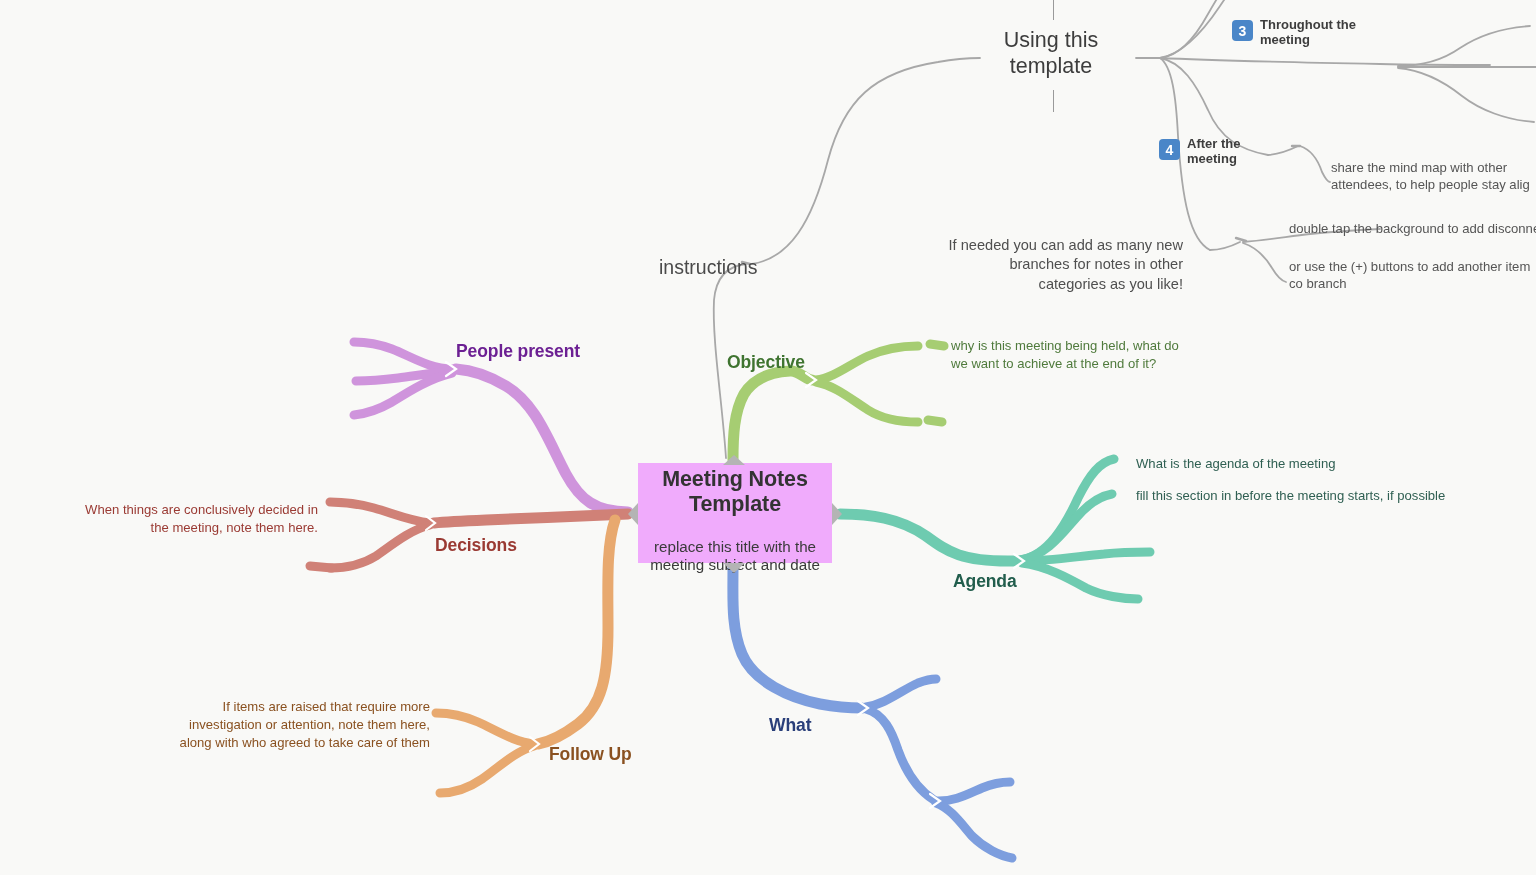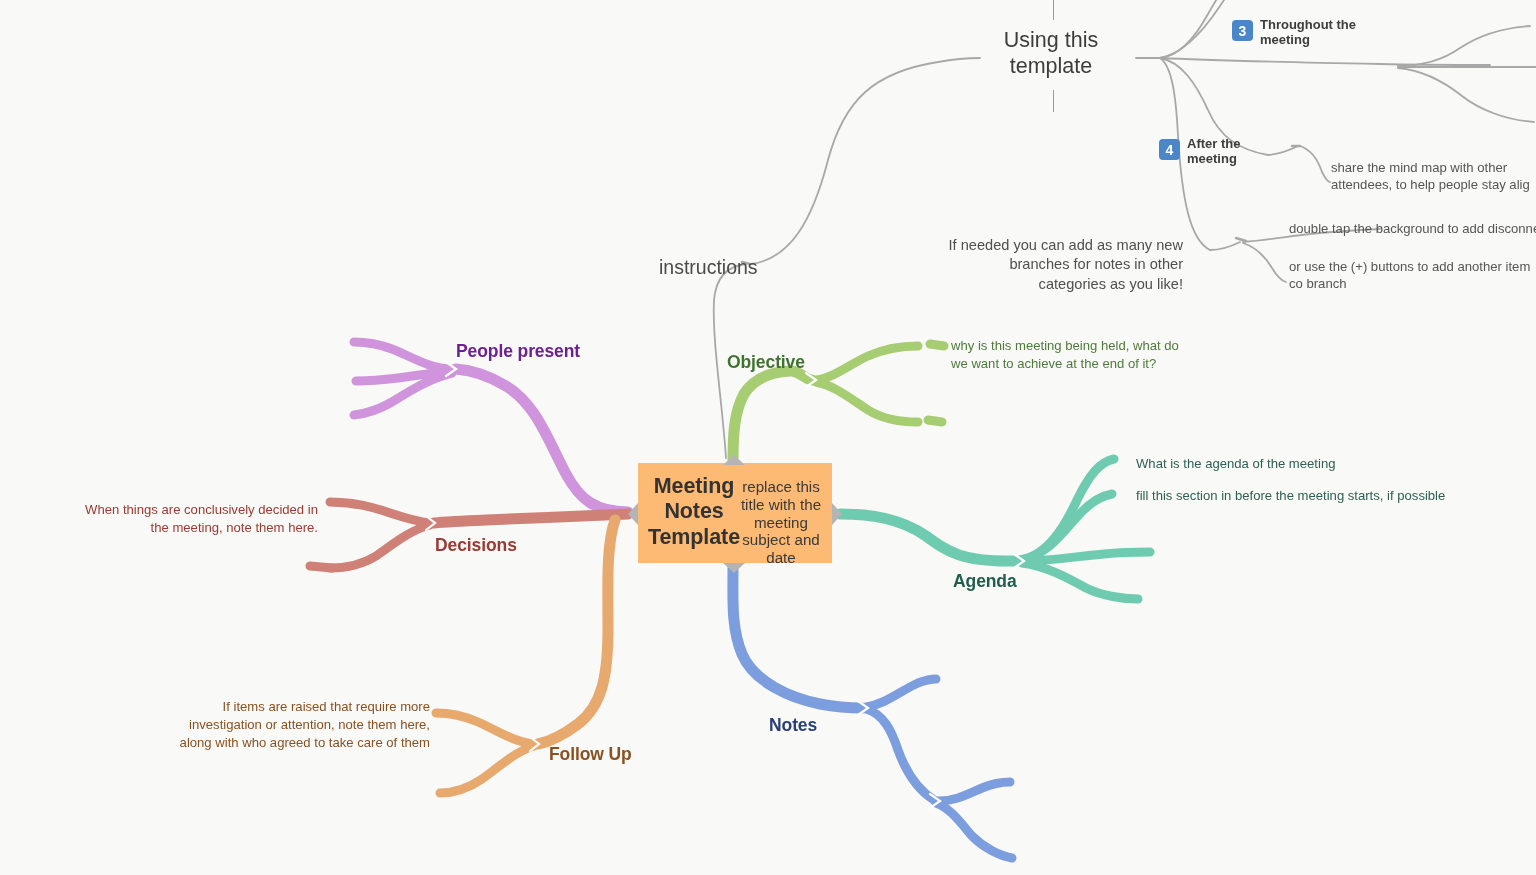"Meeting Notes Template" .center-node { background: #fdba74 -> #f0abfc; flex-direction: row -> column; justify-content: flex-end -> flex-start }
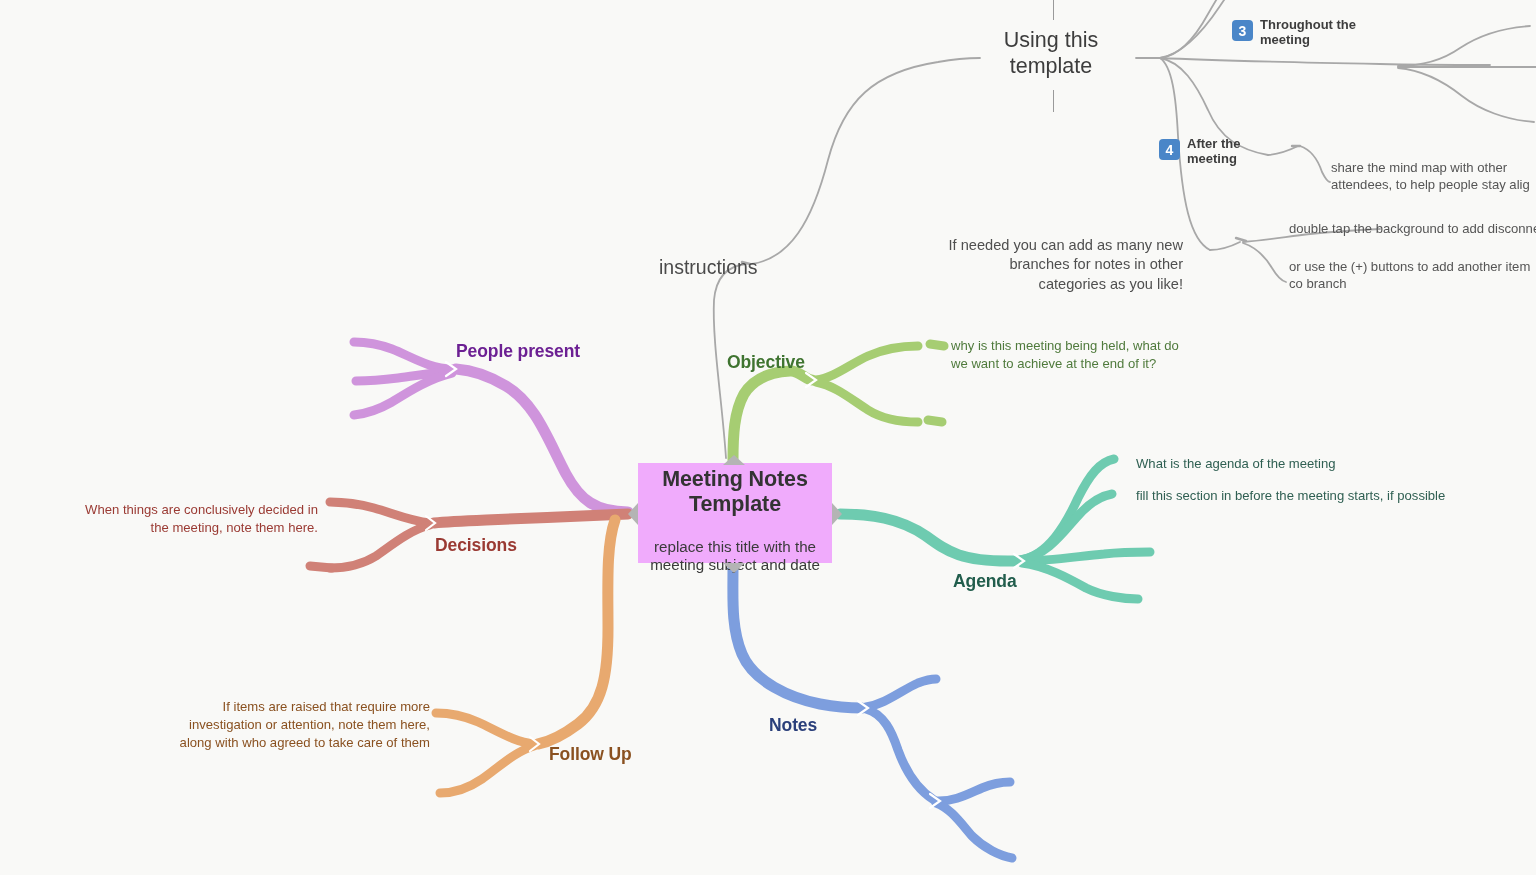"Notes" div.lbl { text: Notes -> What }
